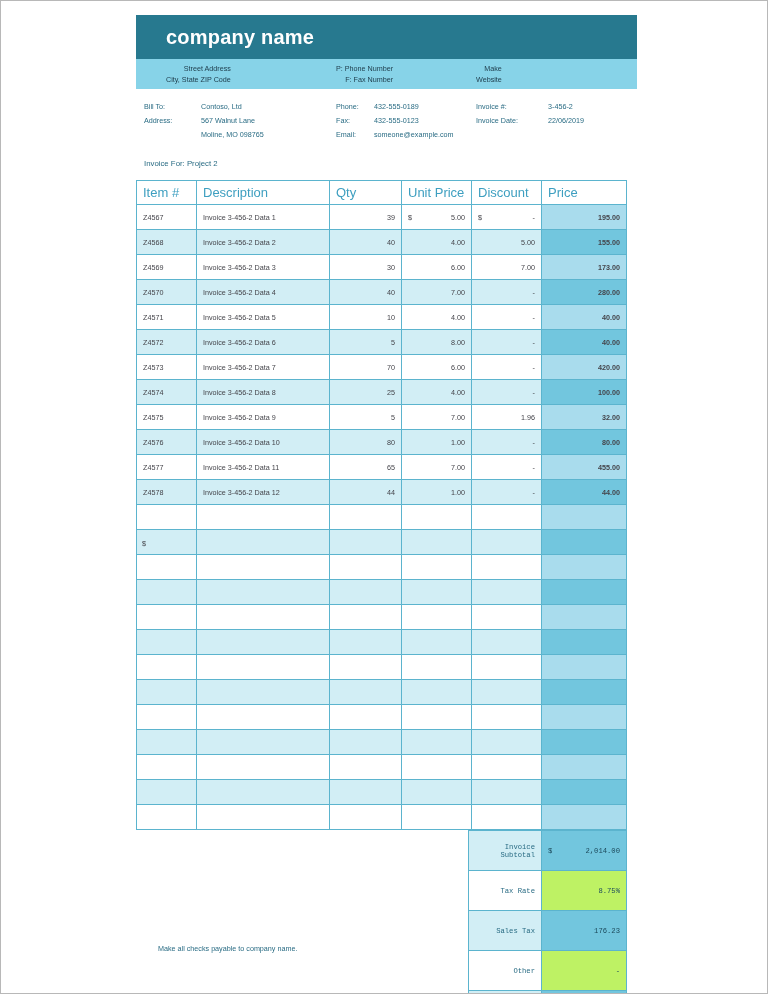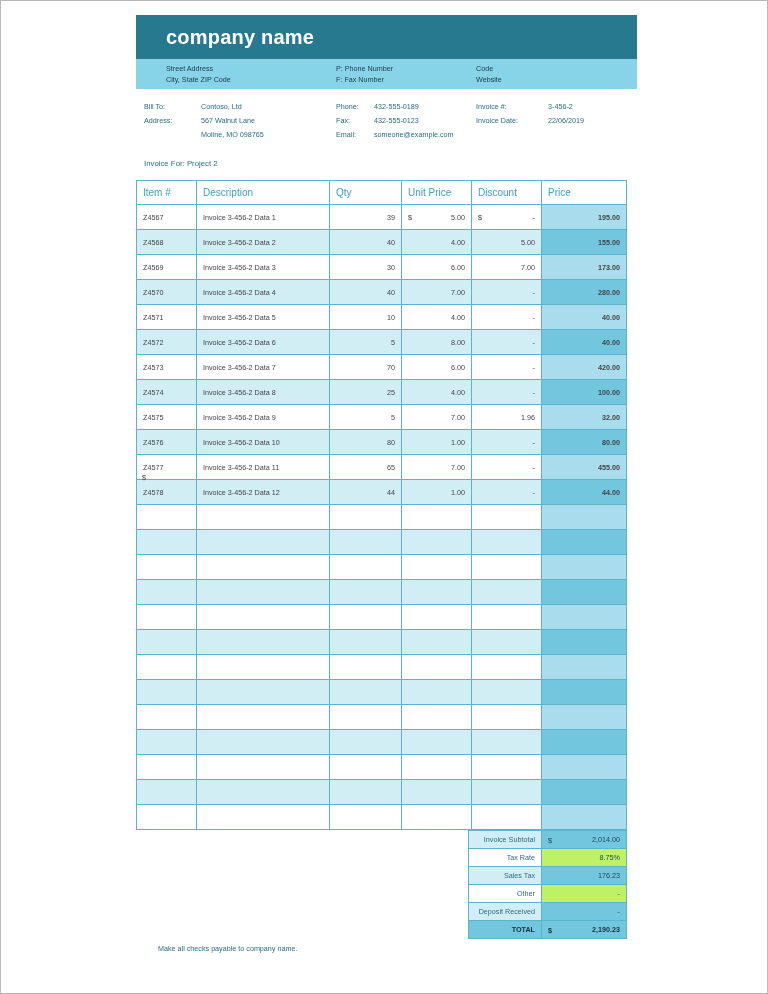"Street Address" .contact-band { text-align: none -> right }
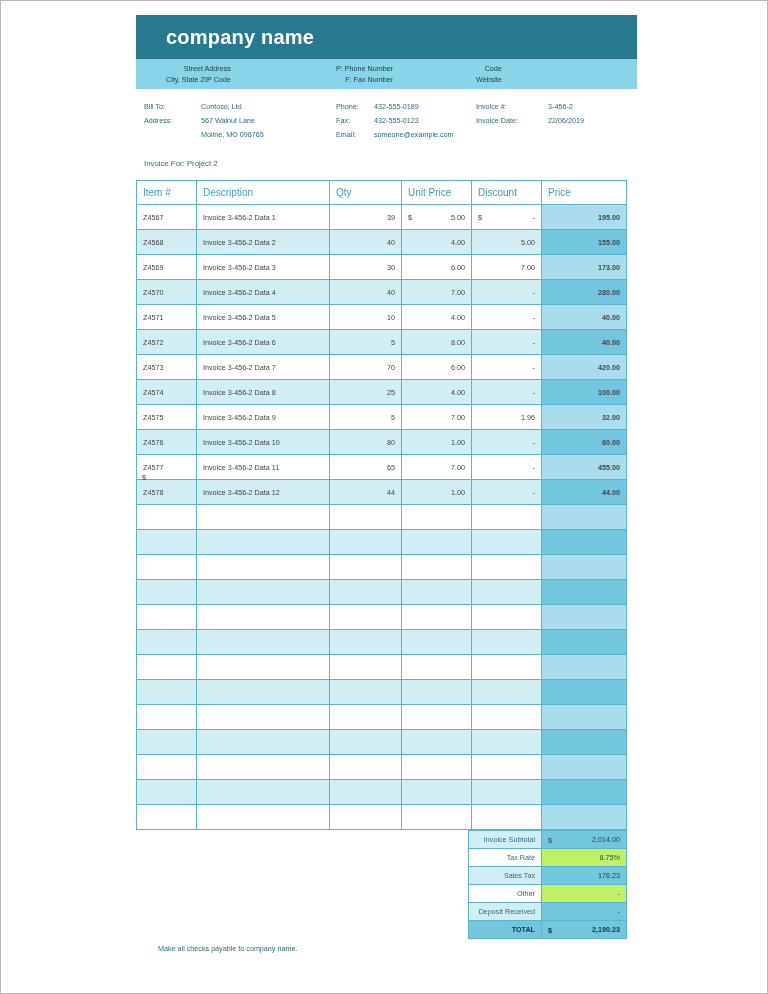"Code" div { text: Code -> Make }
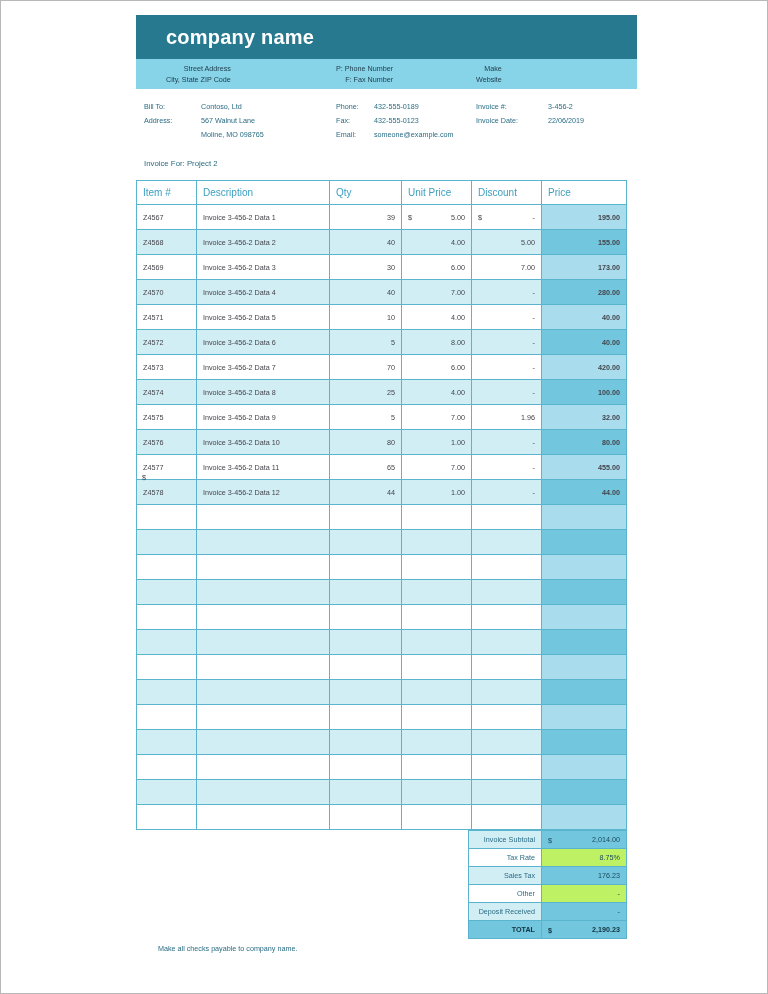"Item #" table.items thead th { font-size: 10px -> 13px }
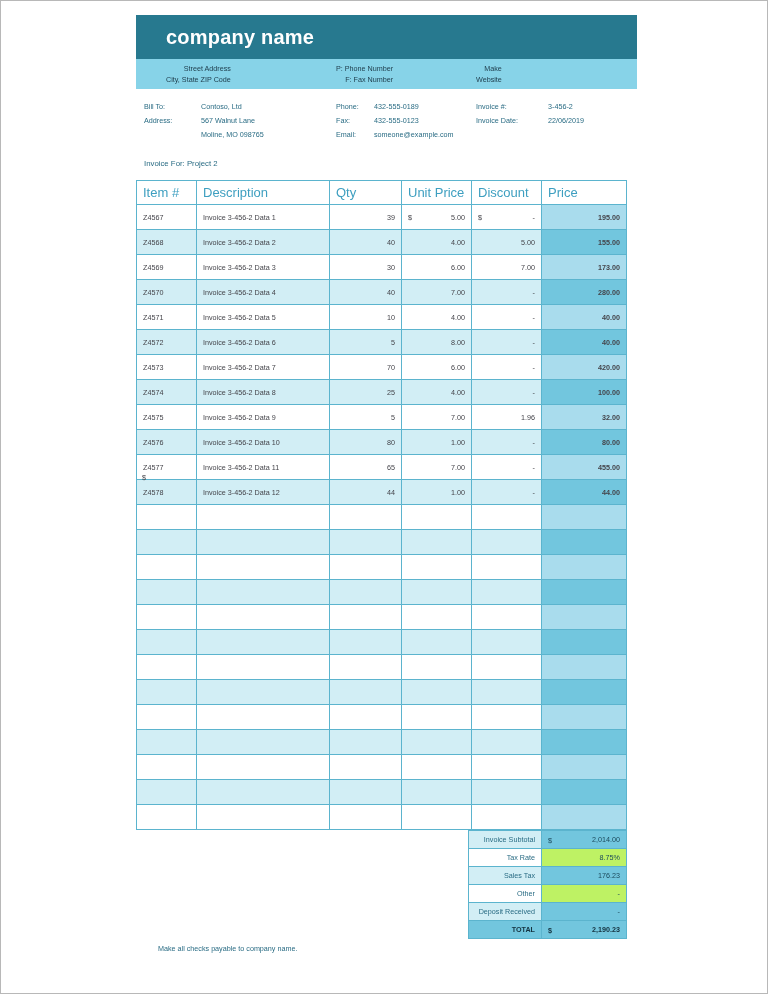"Invoice Subtotal" table.totals td { font-family: none -> Liberation Mono, monospace; height: 18px -> 40px }
